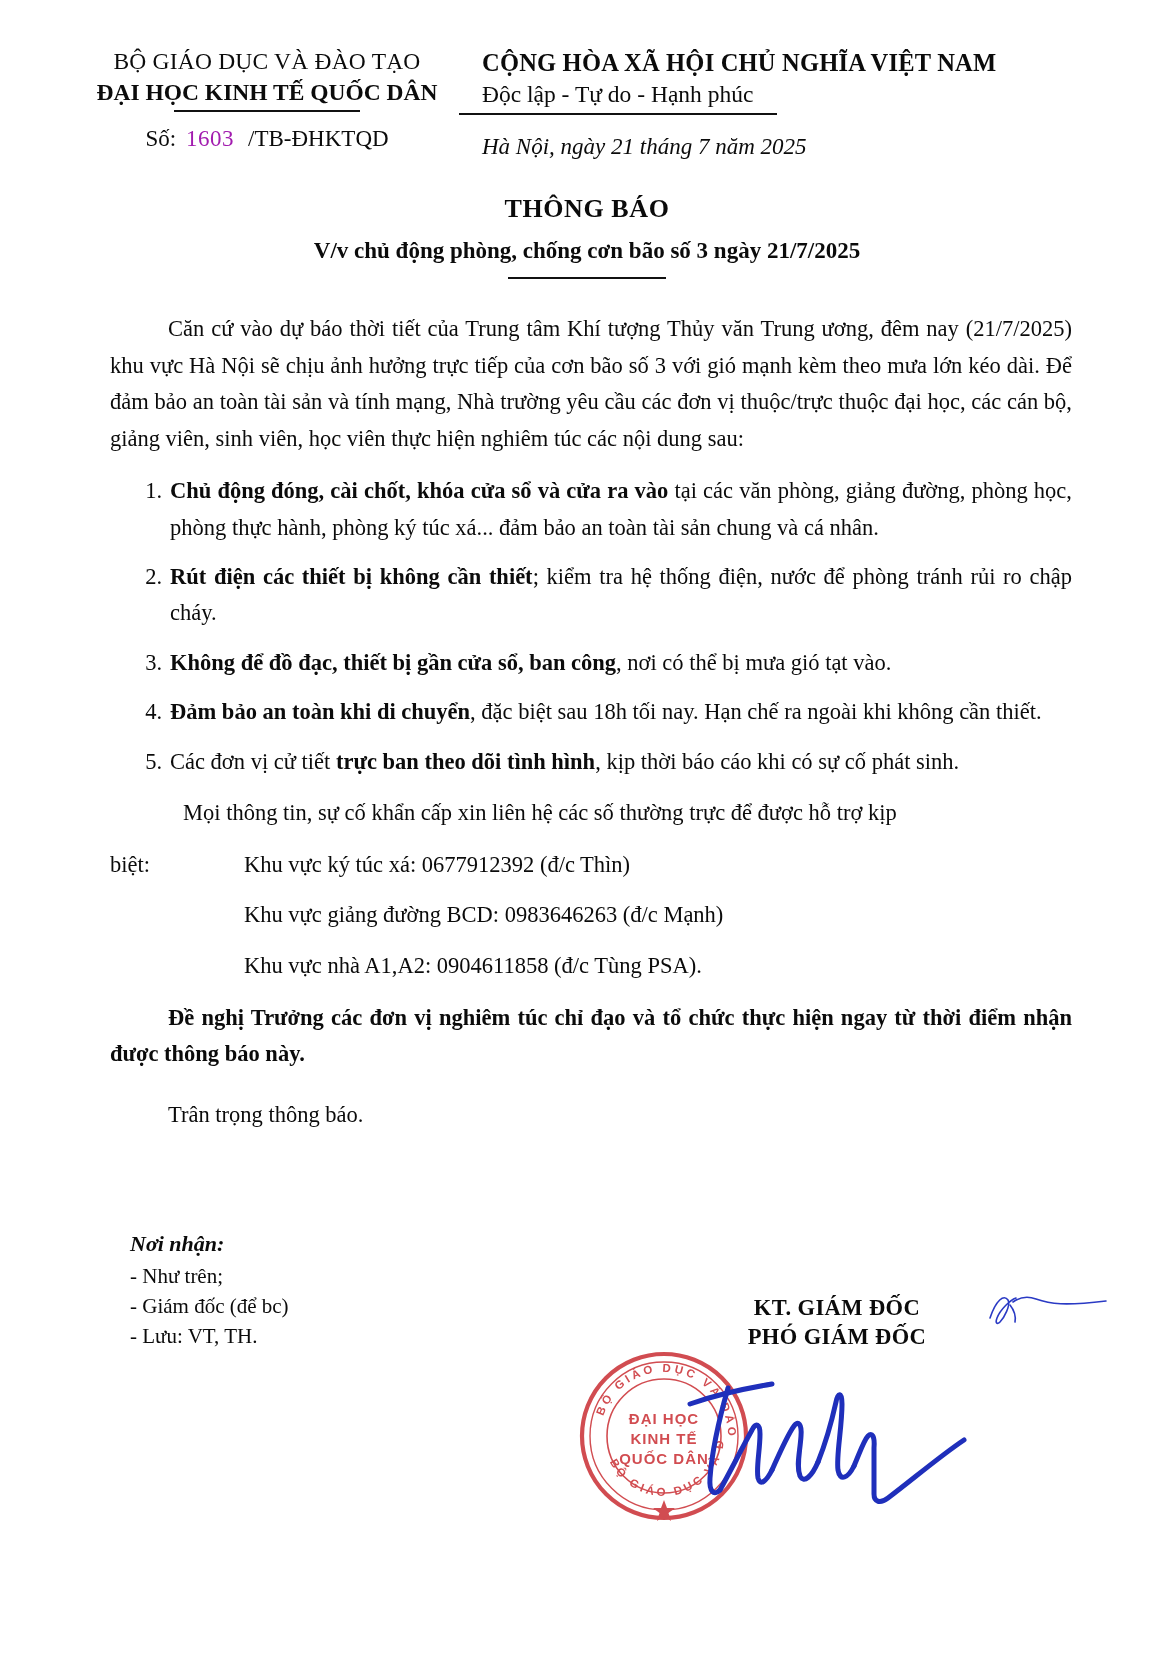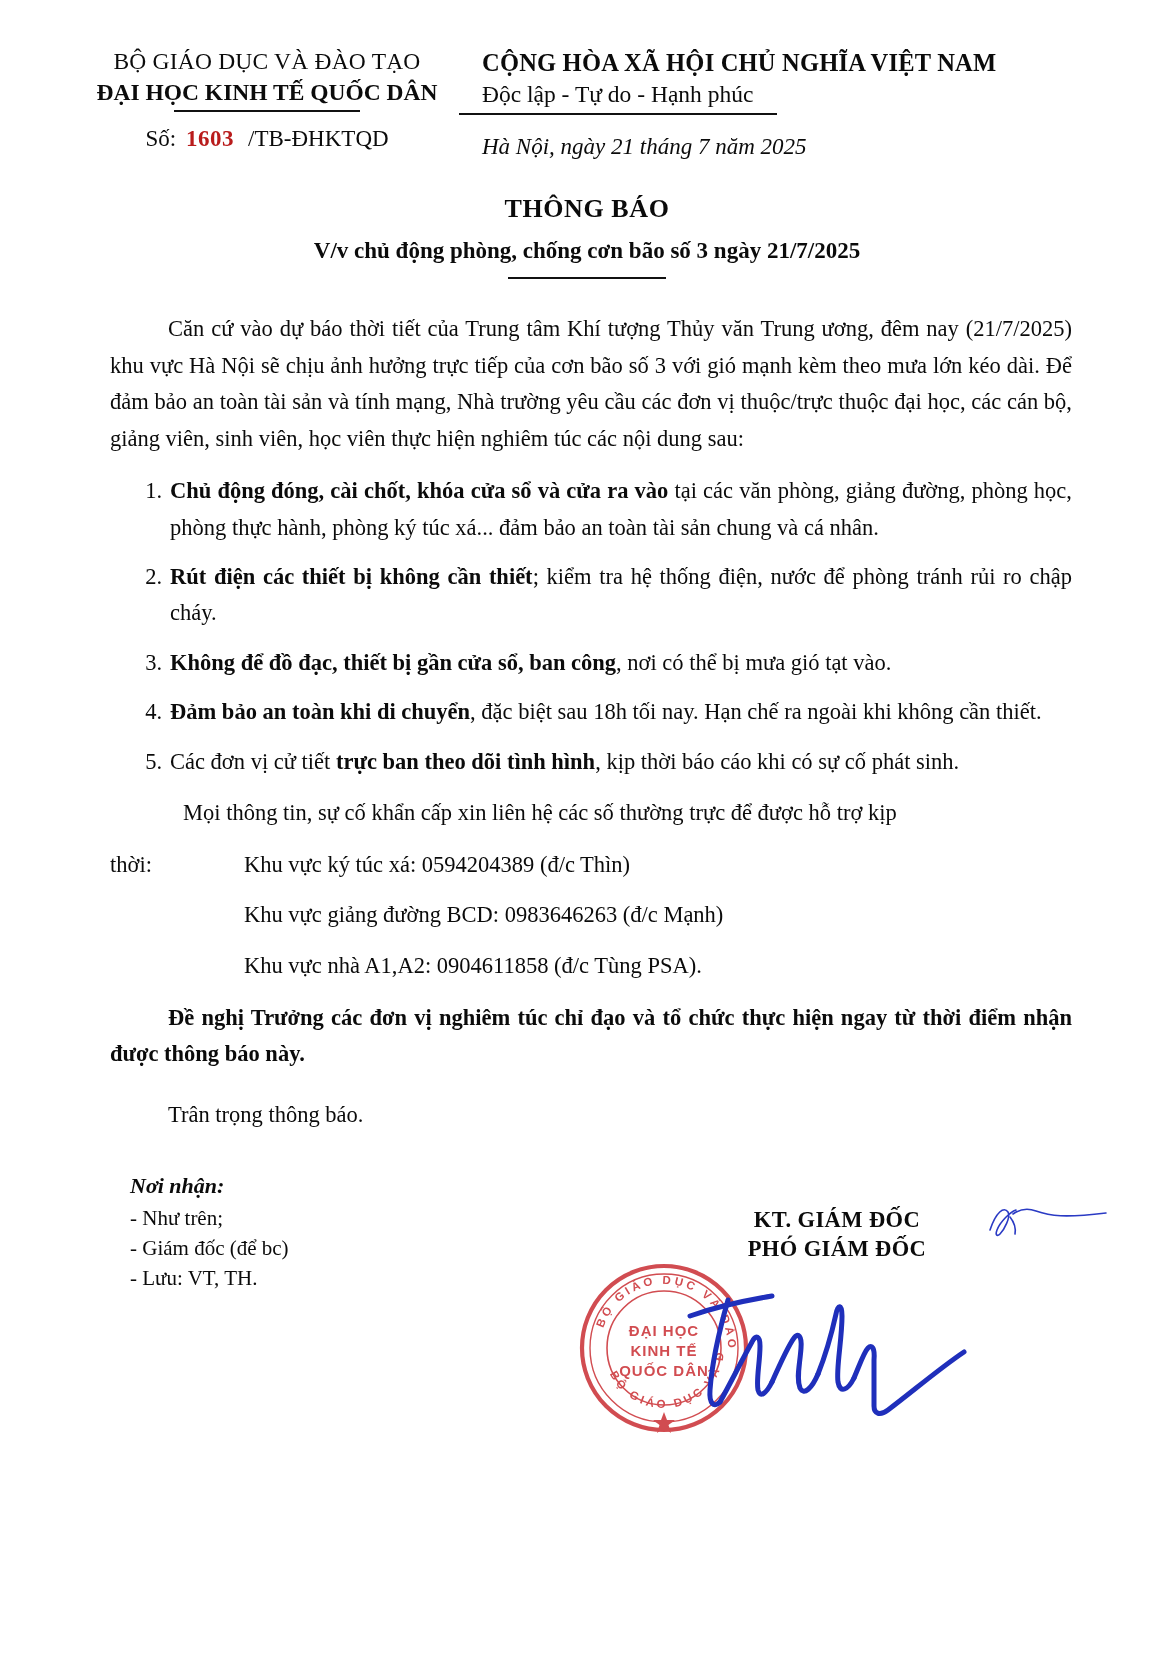"1603" .so-number { color: #b91c1c -> #a21caf; font-weight: bold -> none }
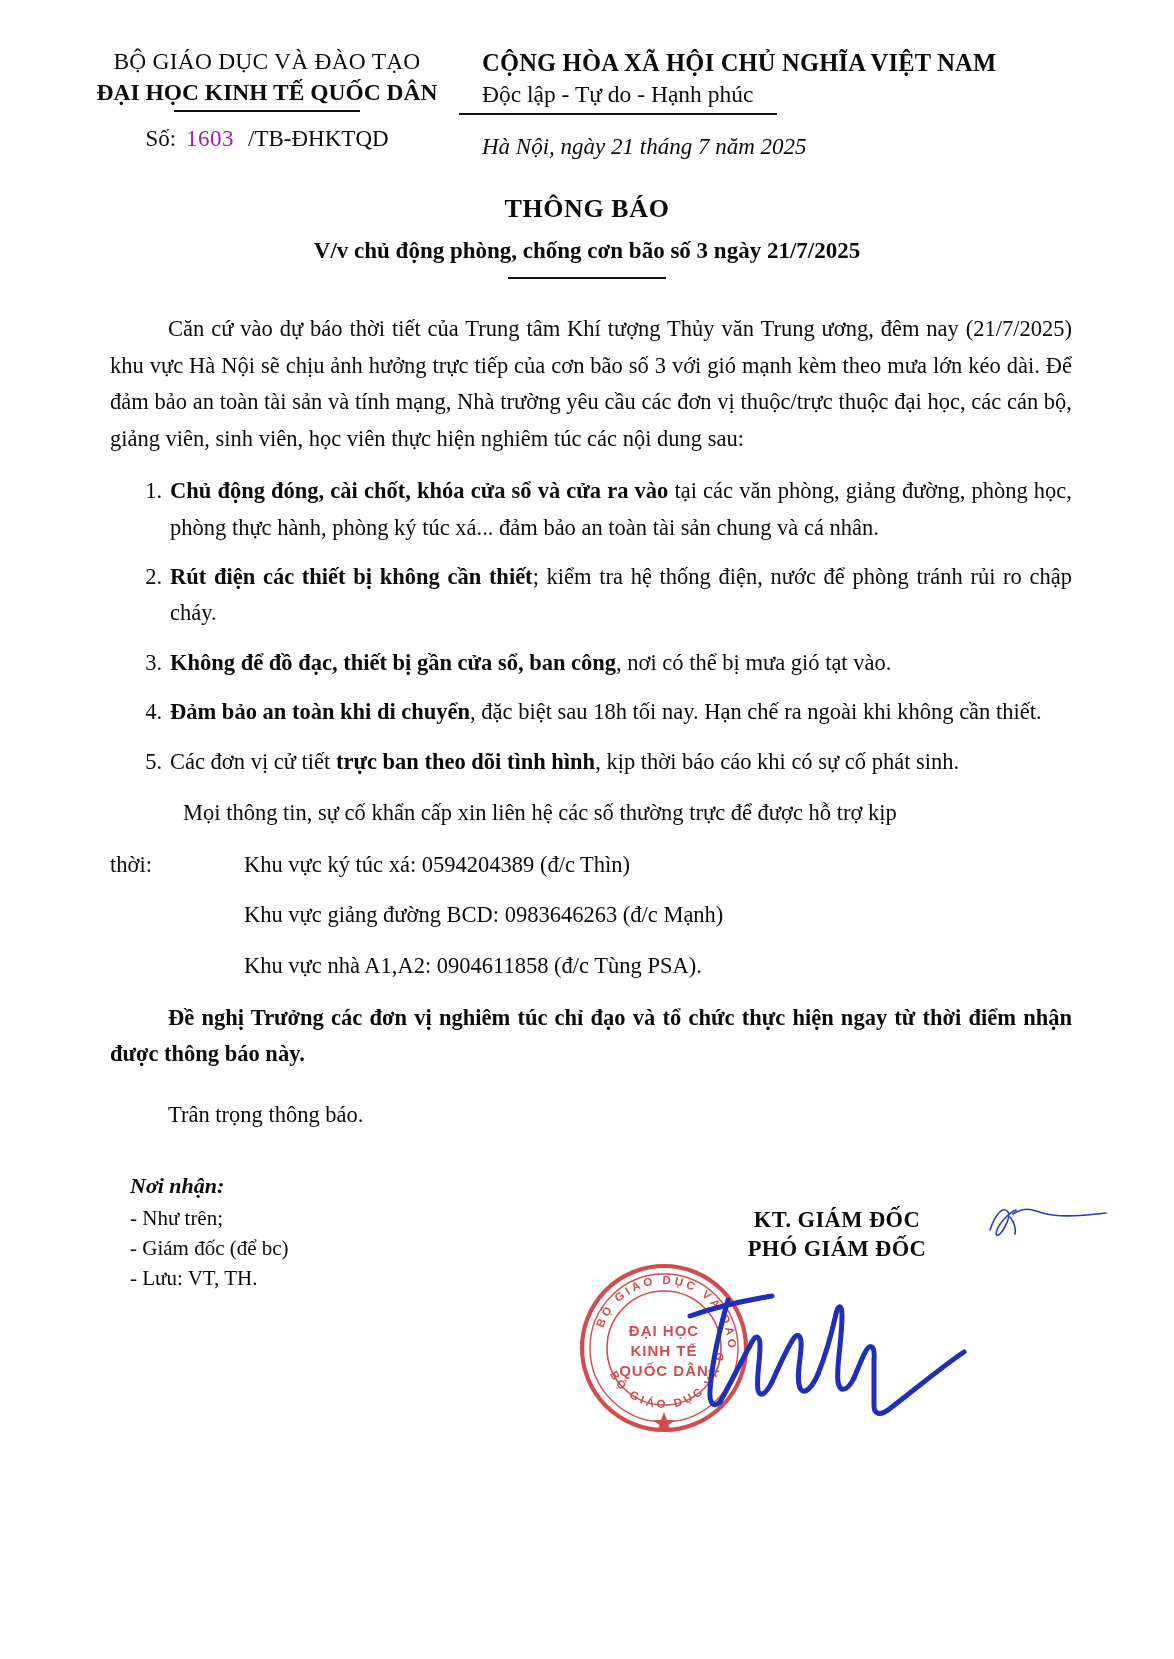"thời:" div.lead { text: thời -> biệt }
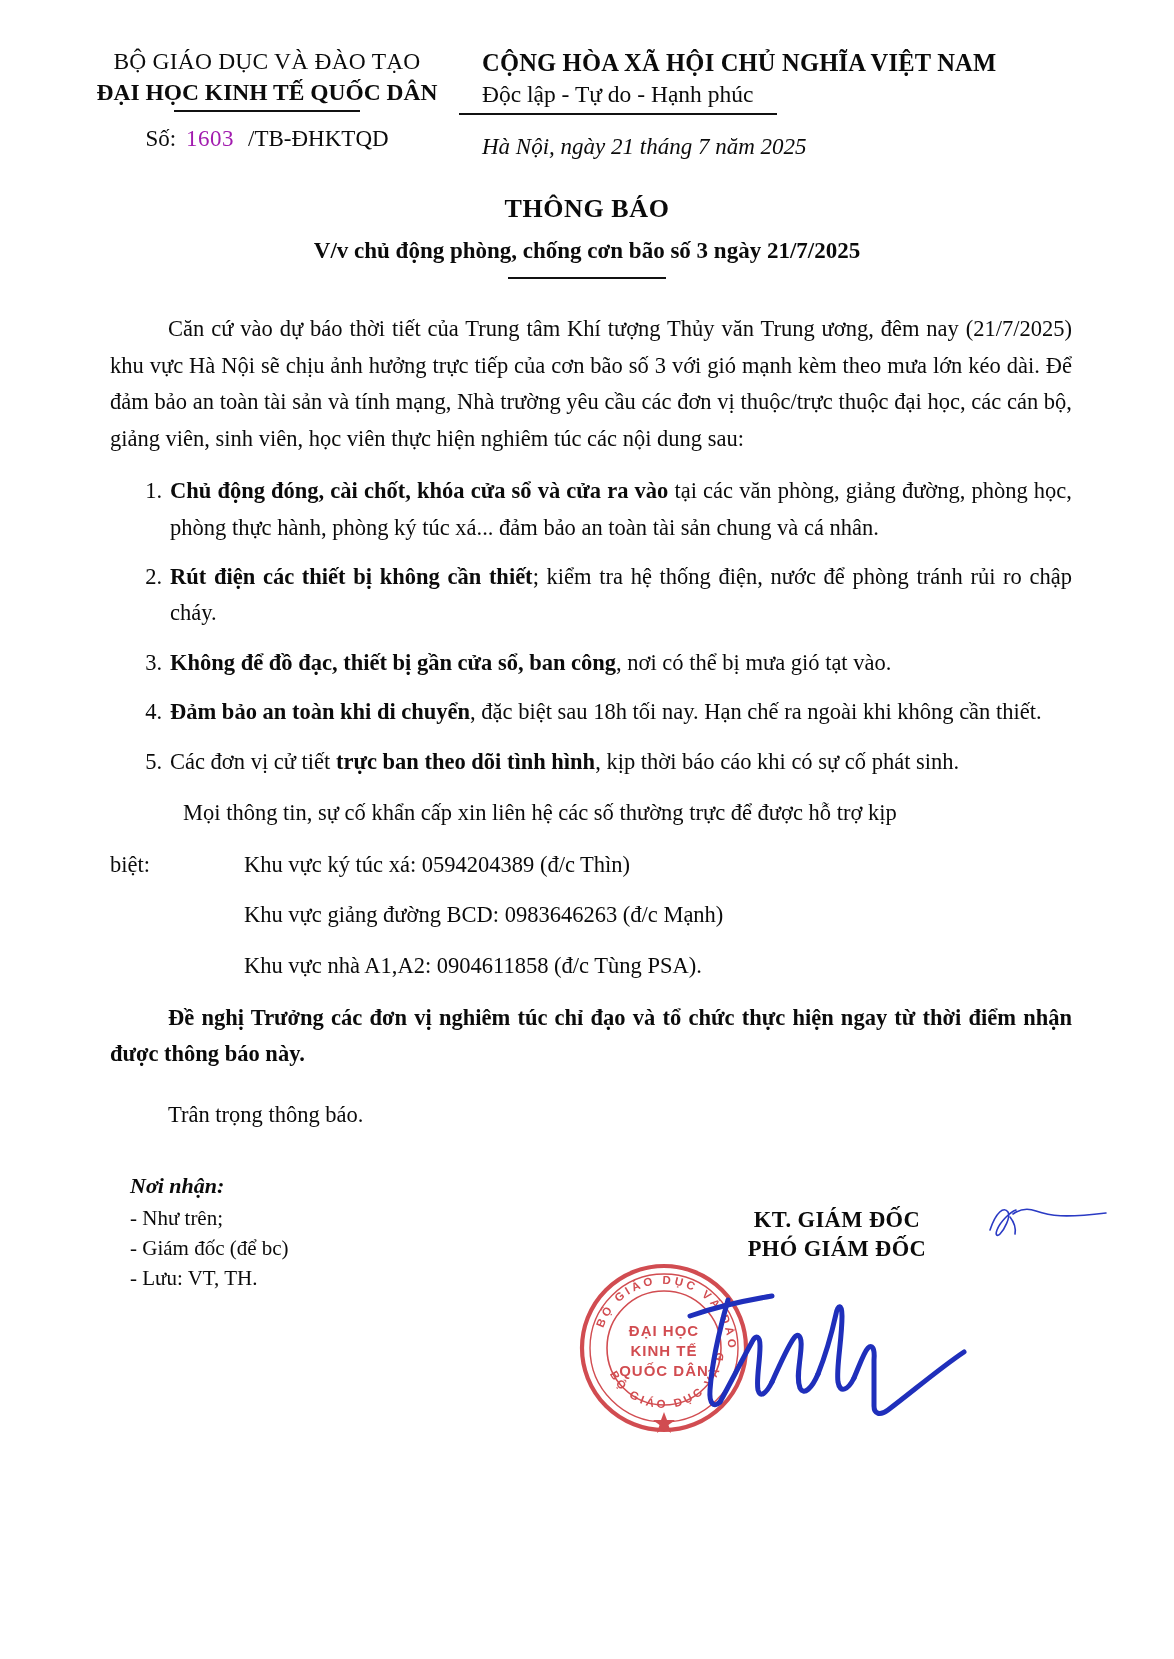"Khu vực ký túc xá:" div.cl { text: 0594204389 -> 0677912392 }
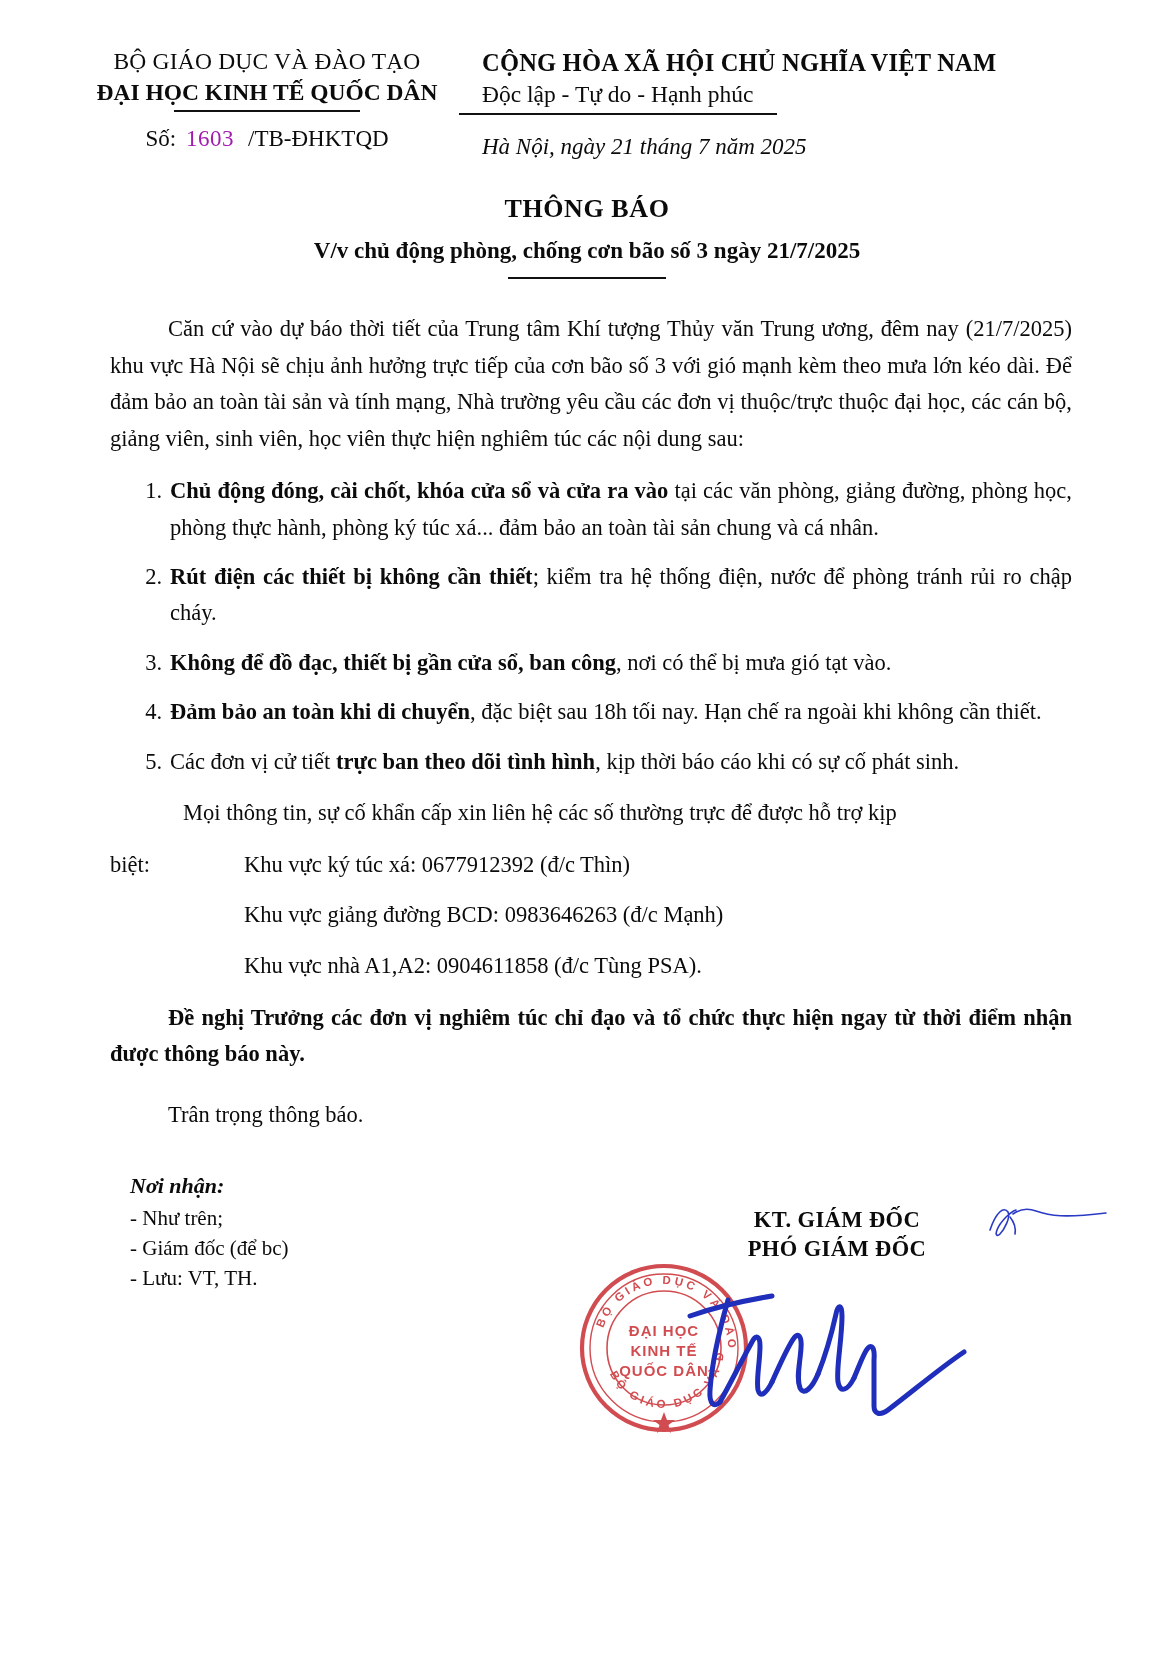"Nơi nhận:" .footer { align-items: center -> flex-end; top: 1170px -> 1228px }
